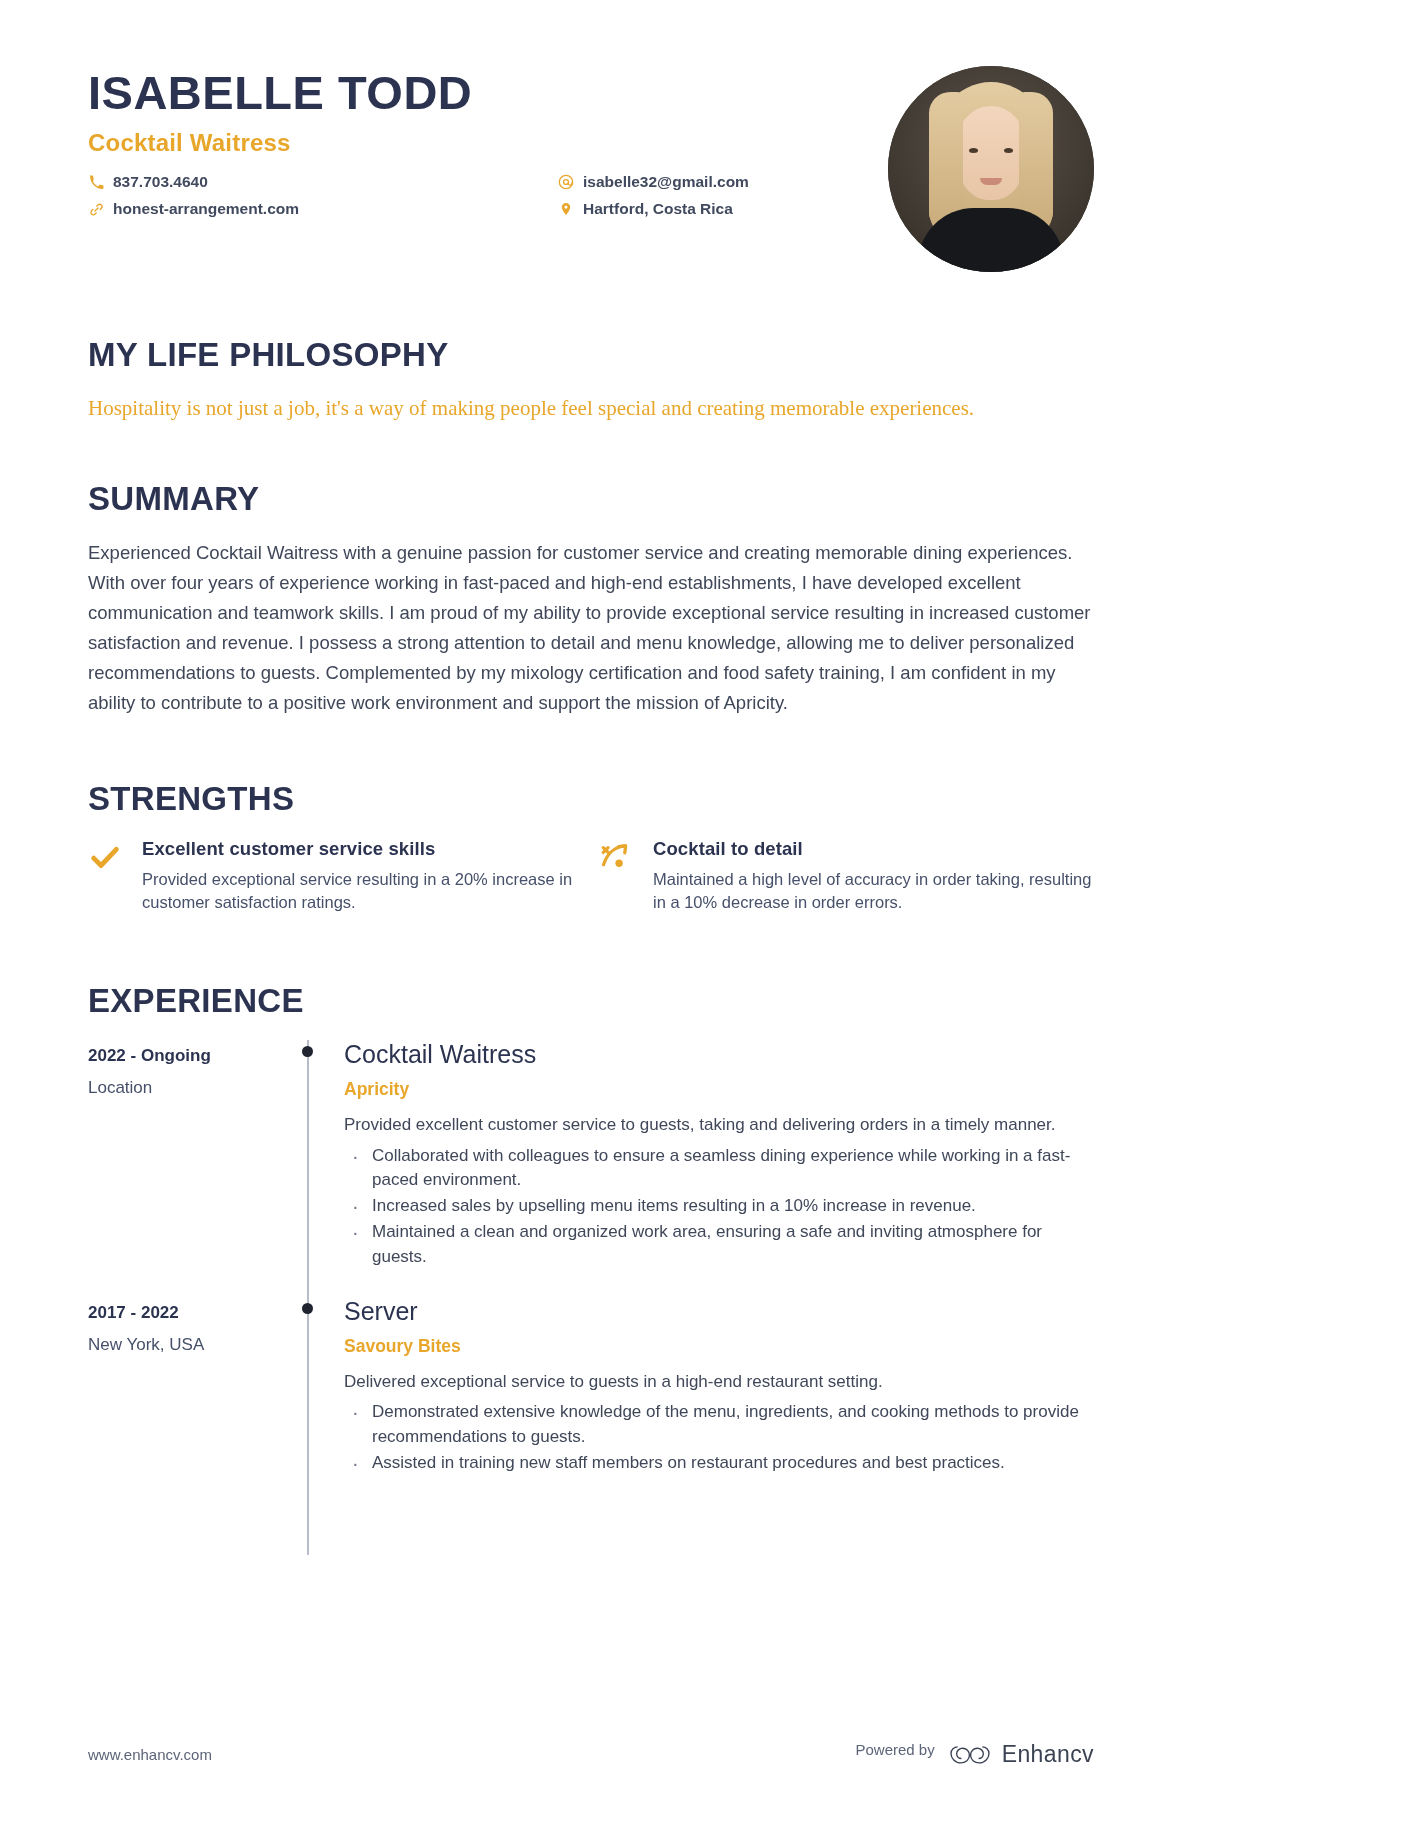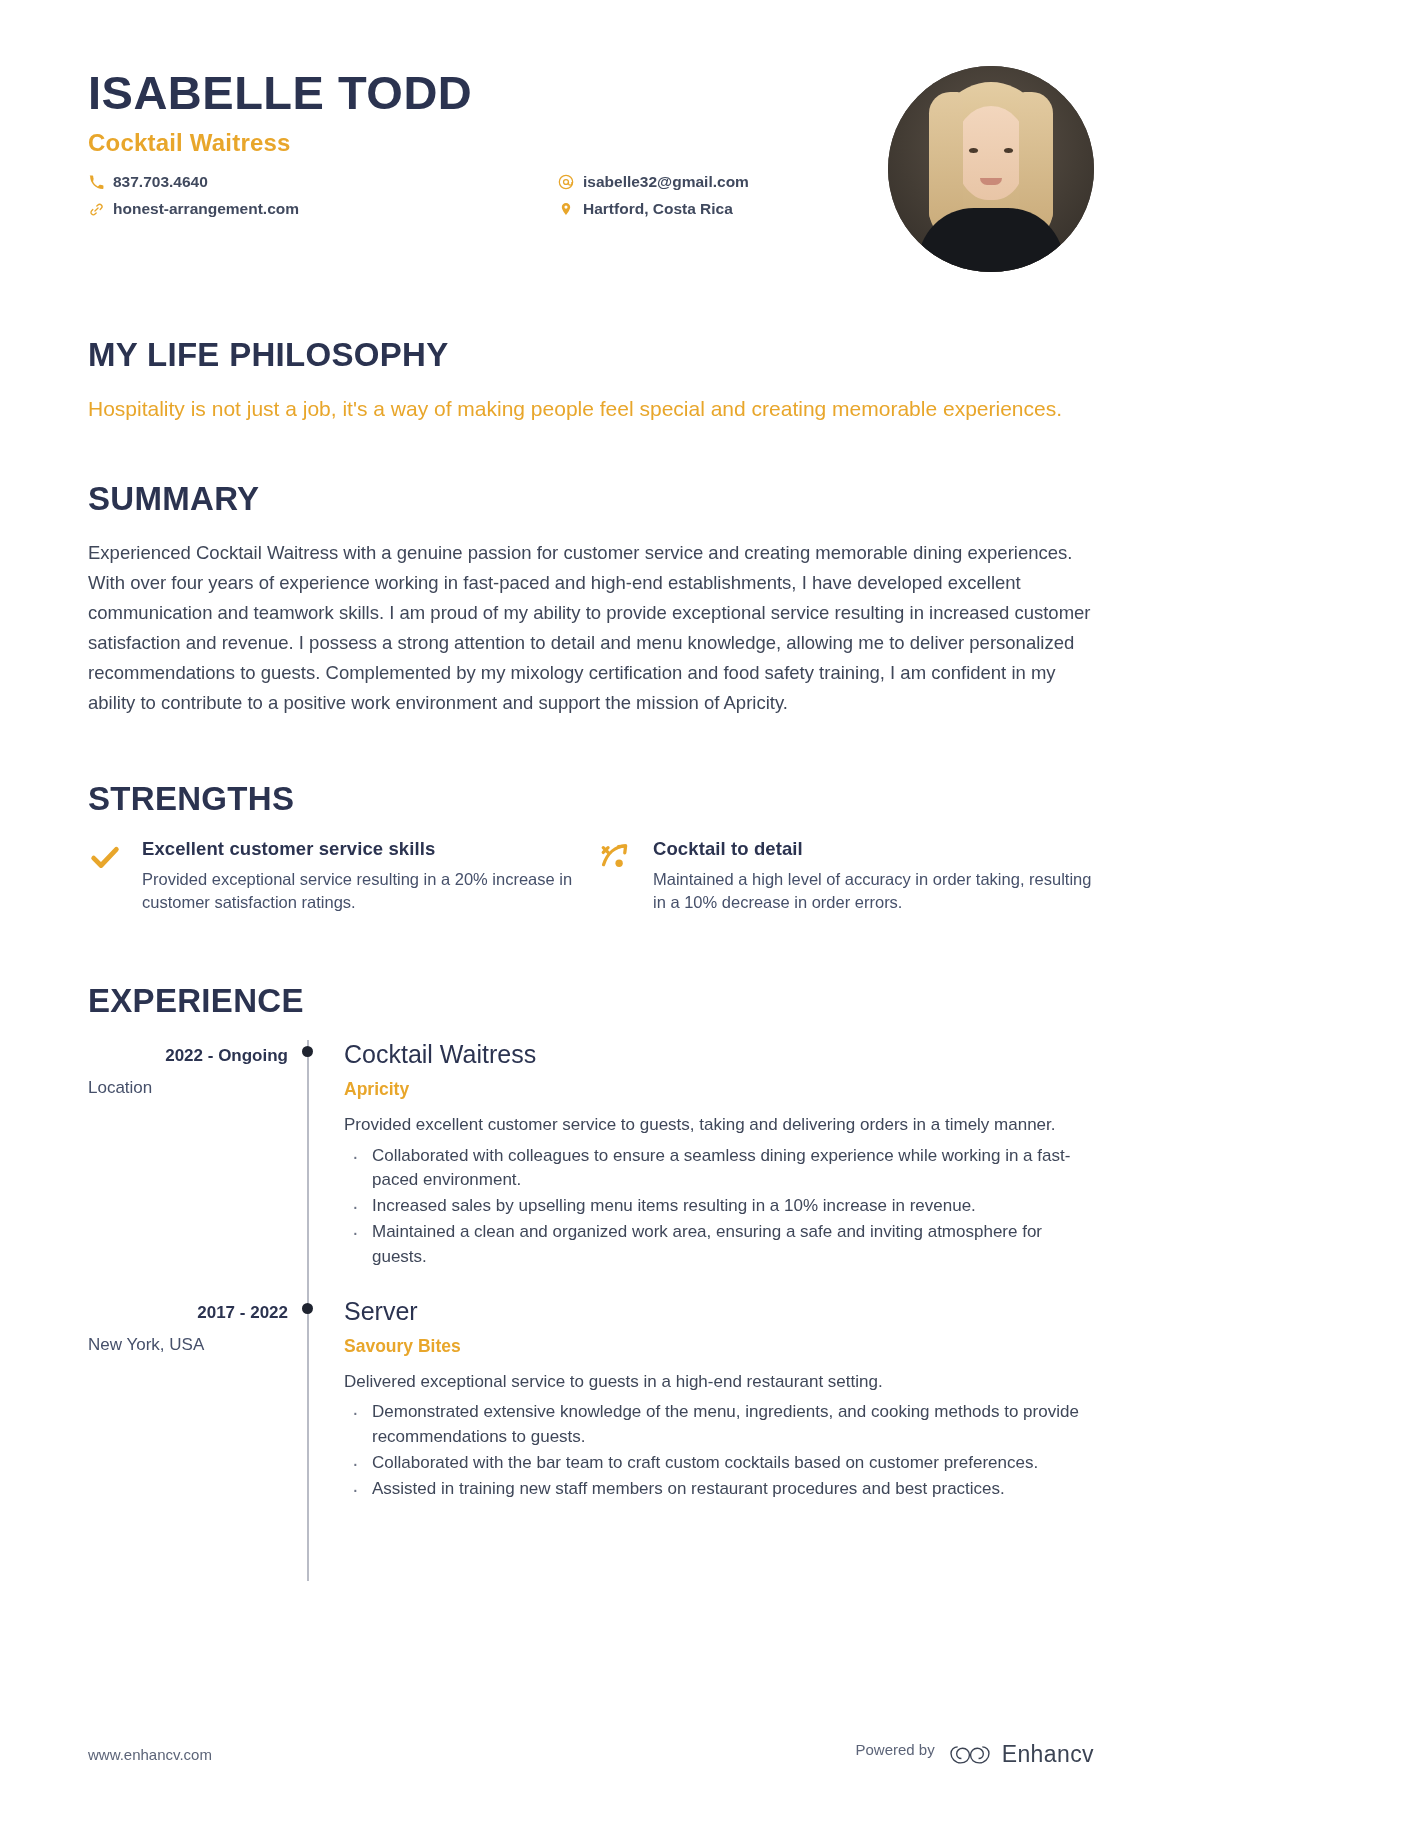"Hospitality is not just a" .philosophy-text { font-family: none -> Liberation Serif, serif }
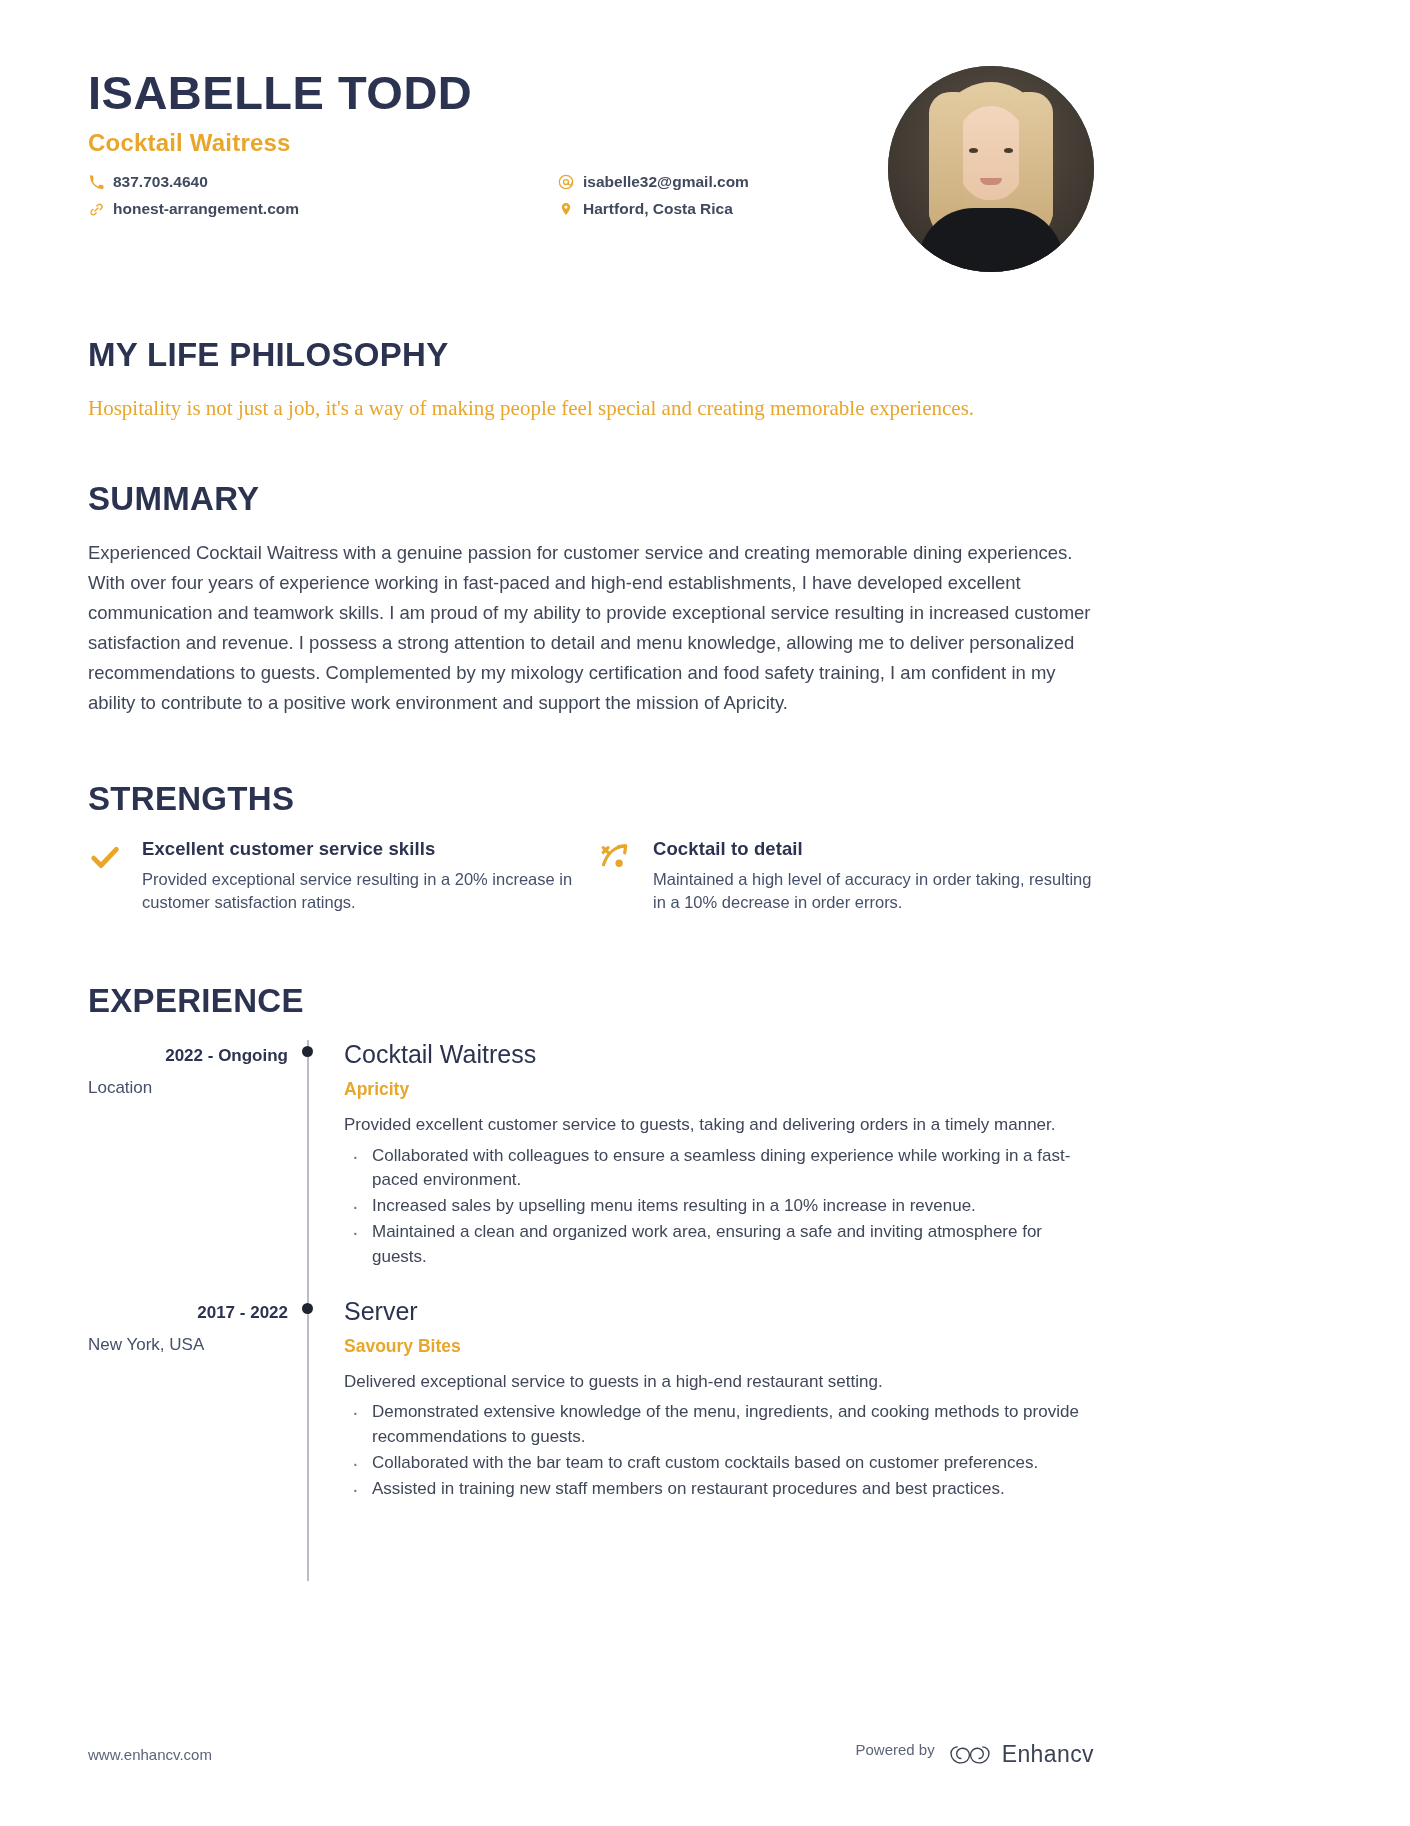"2022 - Ongoing" .exp-dates { text-align: right -> none }
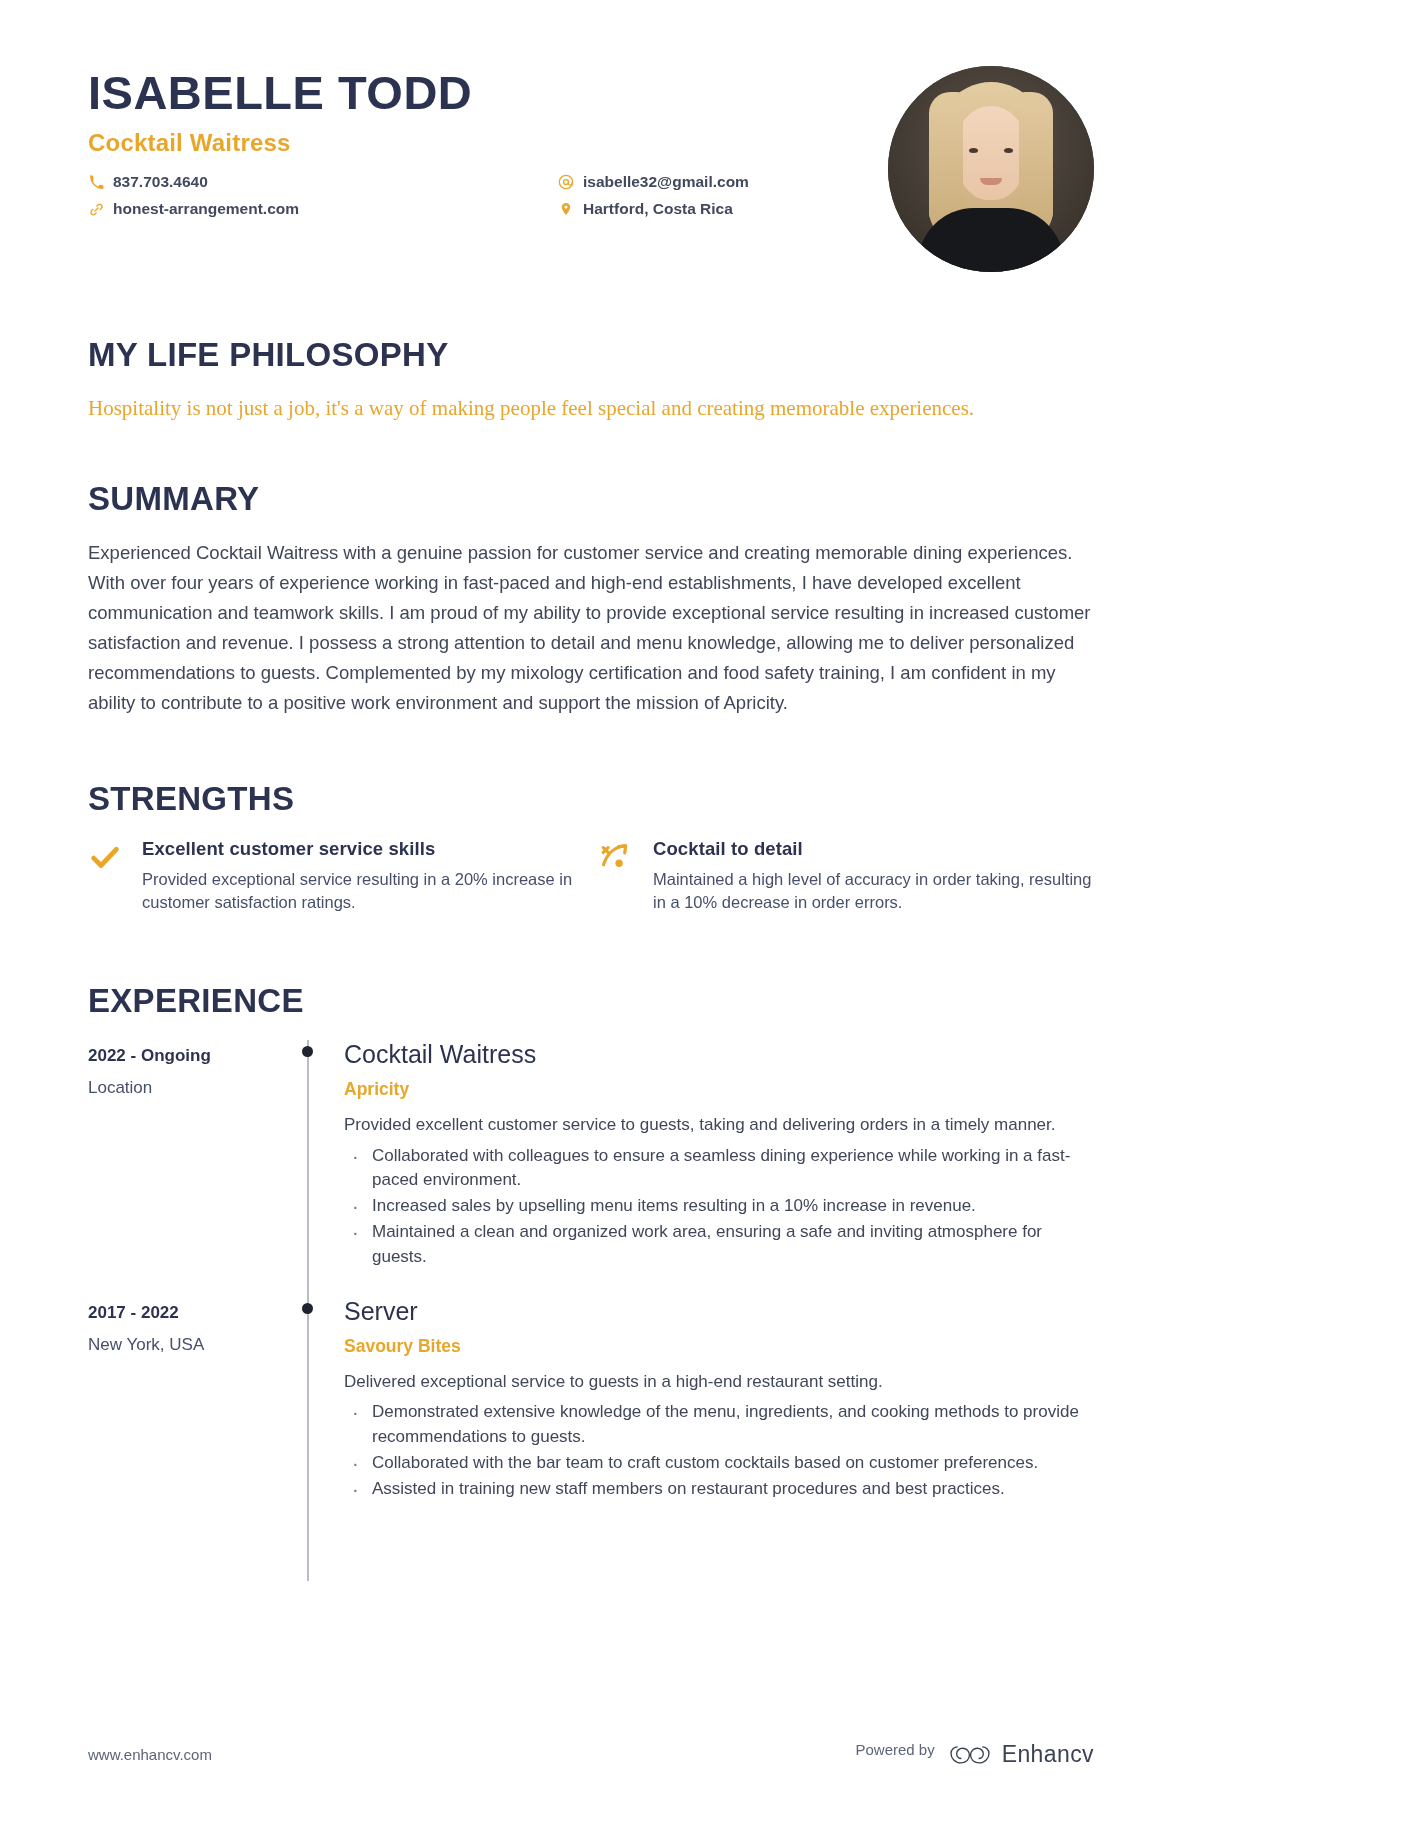"Collaborated with the bar team" li { html: <li>Collaborated with the bar team to craft custom cocktails based on customer preferences.</li> -> none }
